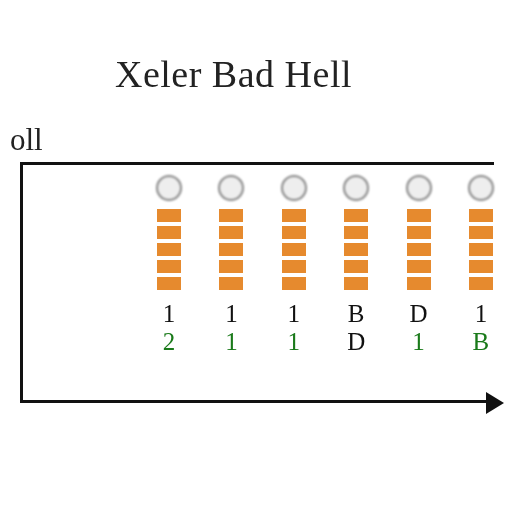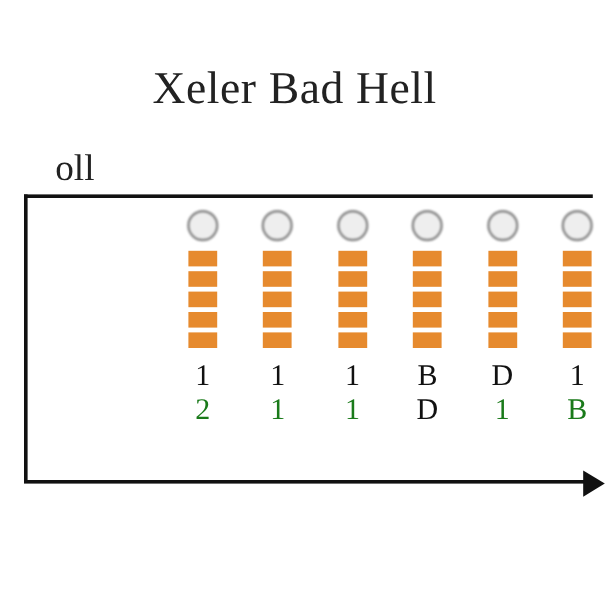"Xeler Bad Hell" .title { left: 12px -> 0 }
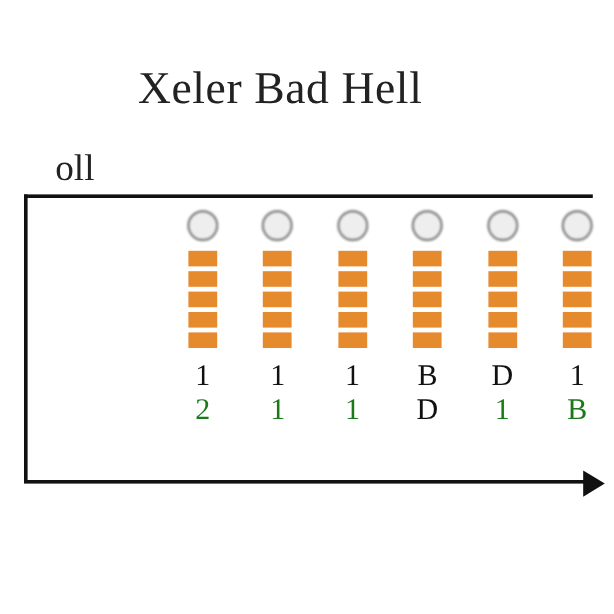"oll" .side-label { margin-left: 36px -> none }
